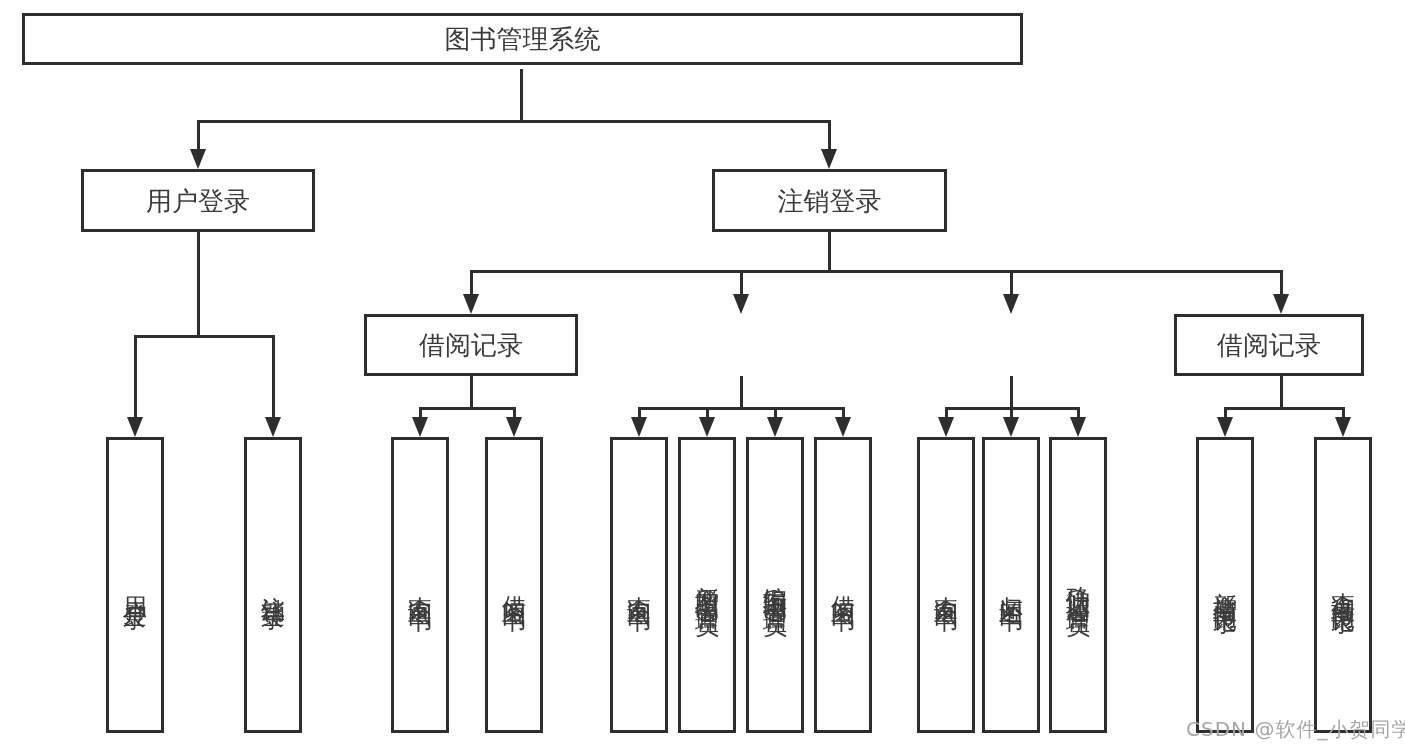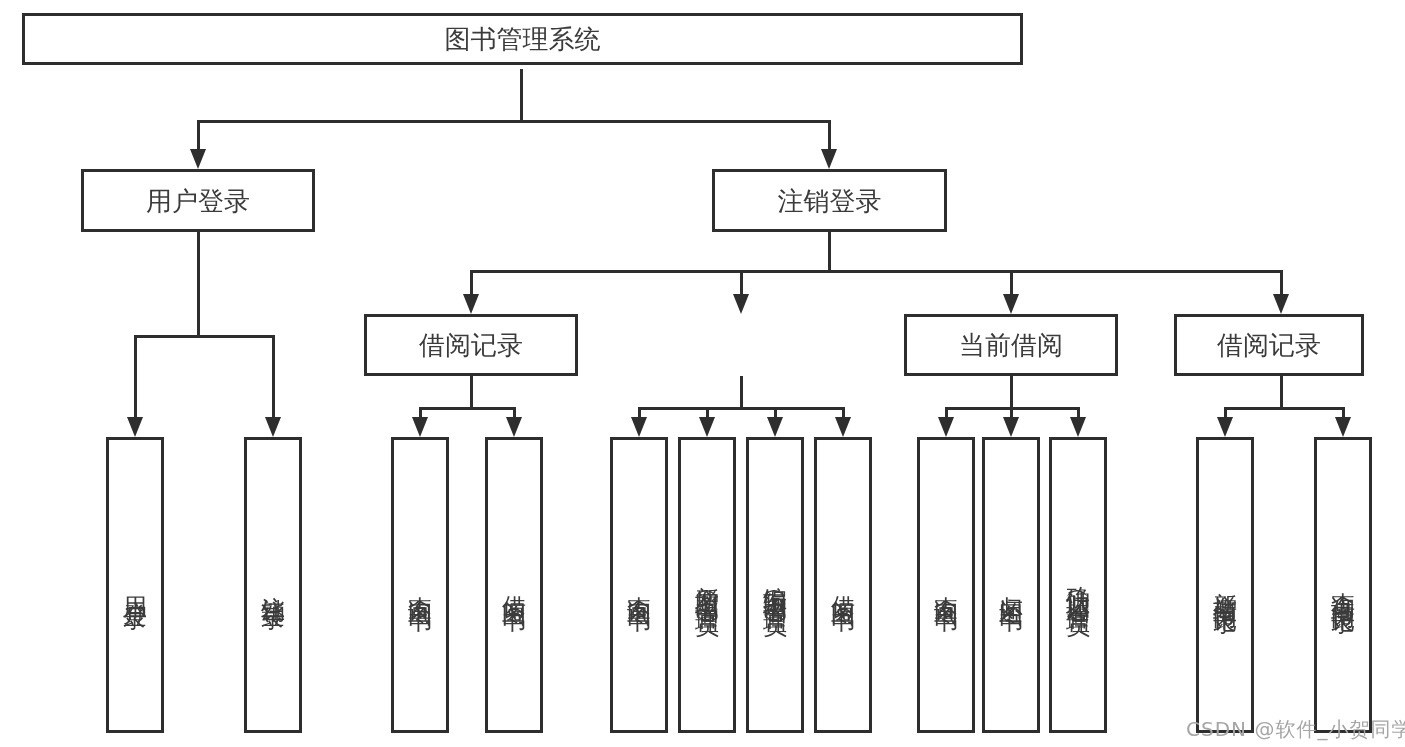"当前借阅" div.node { html: <div> <span>当前借阅</span> </div> -> none }
